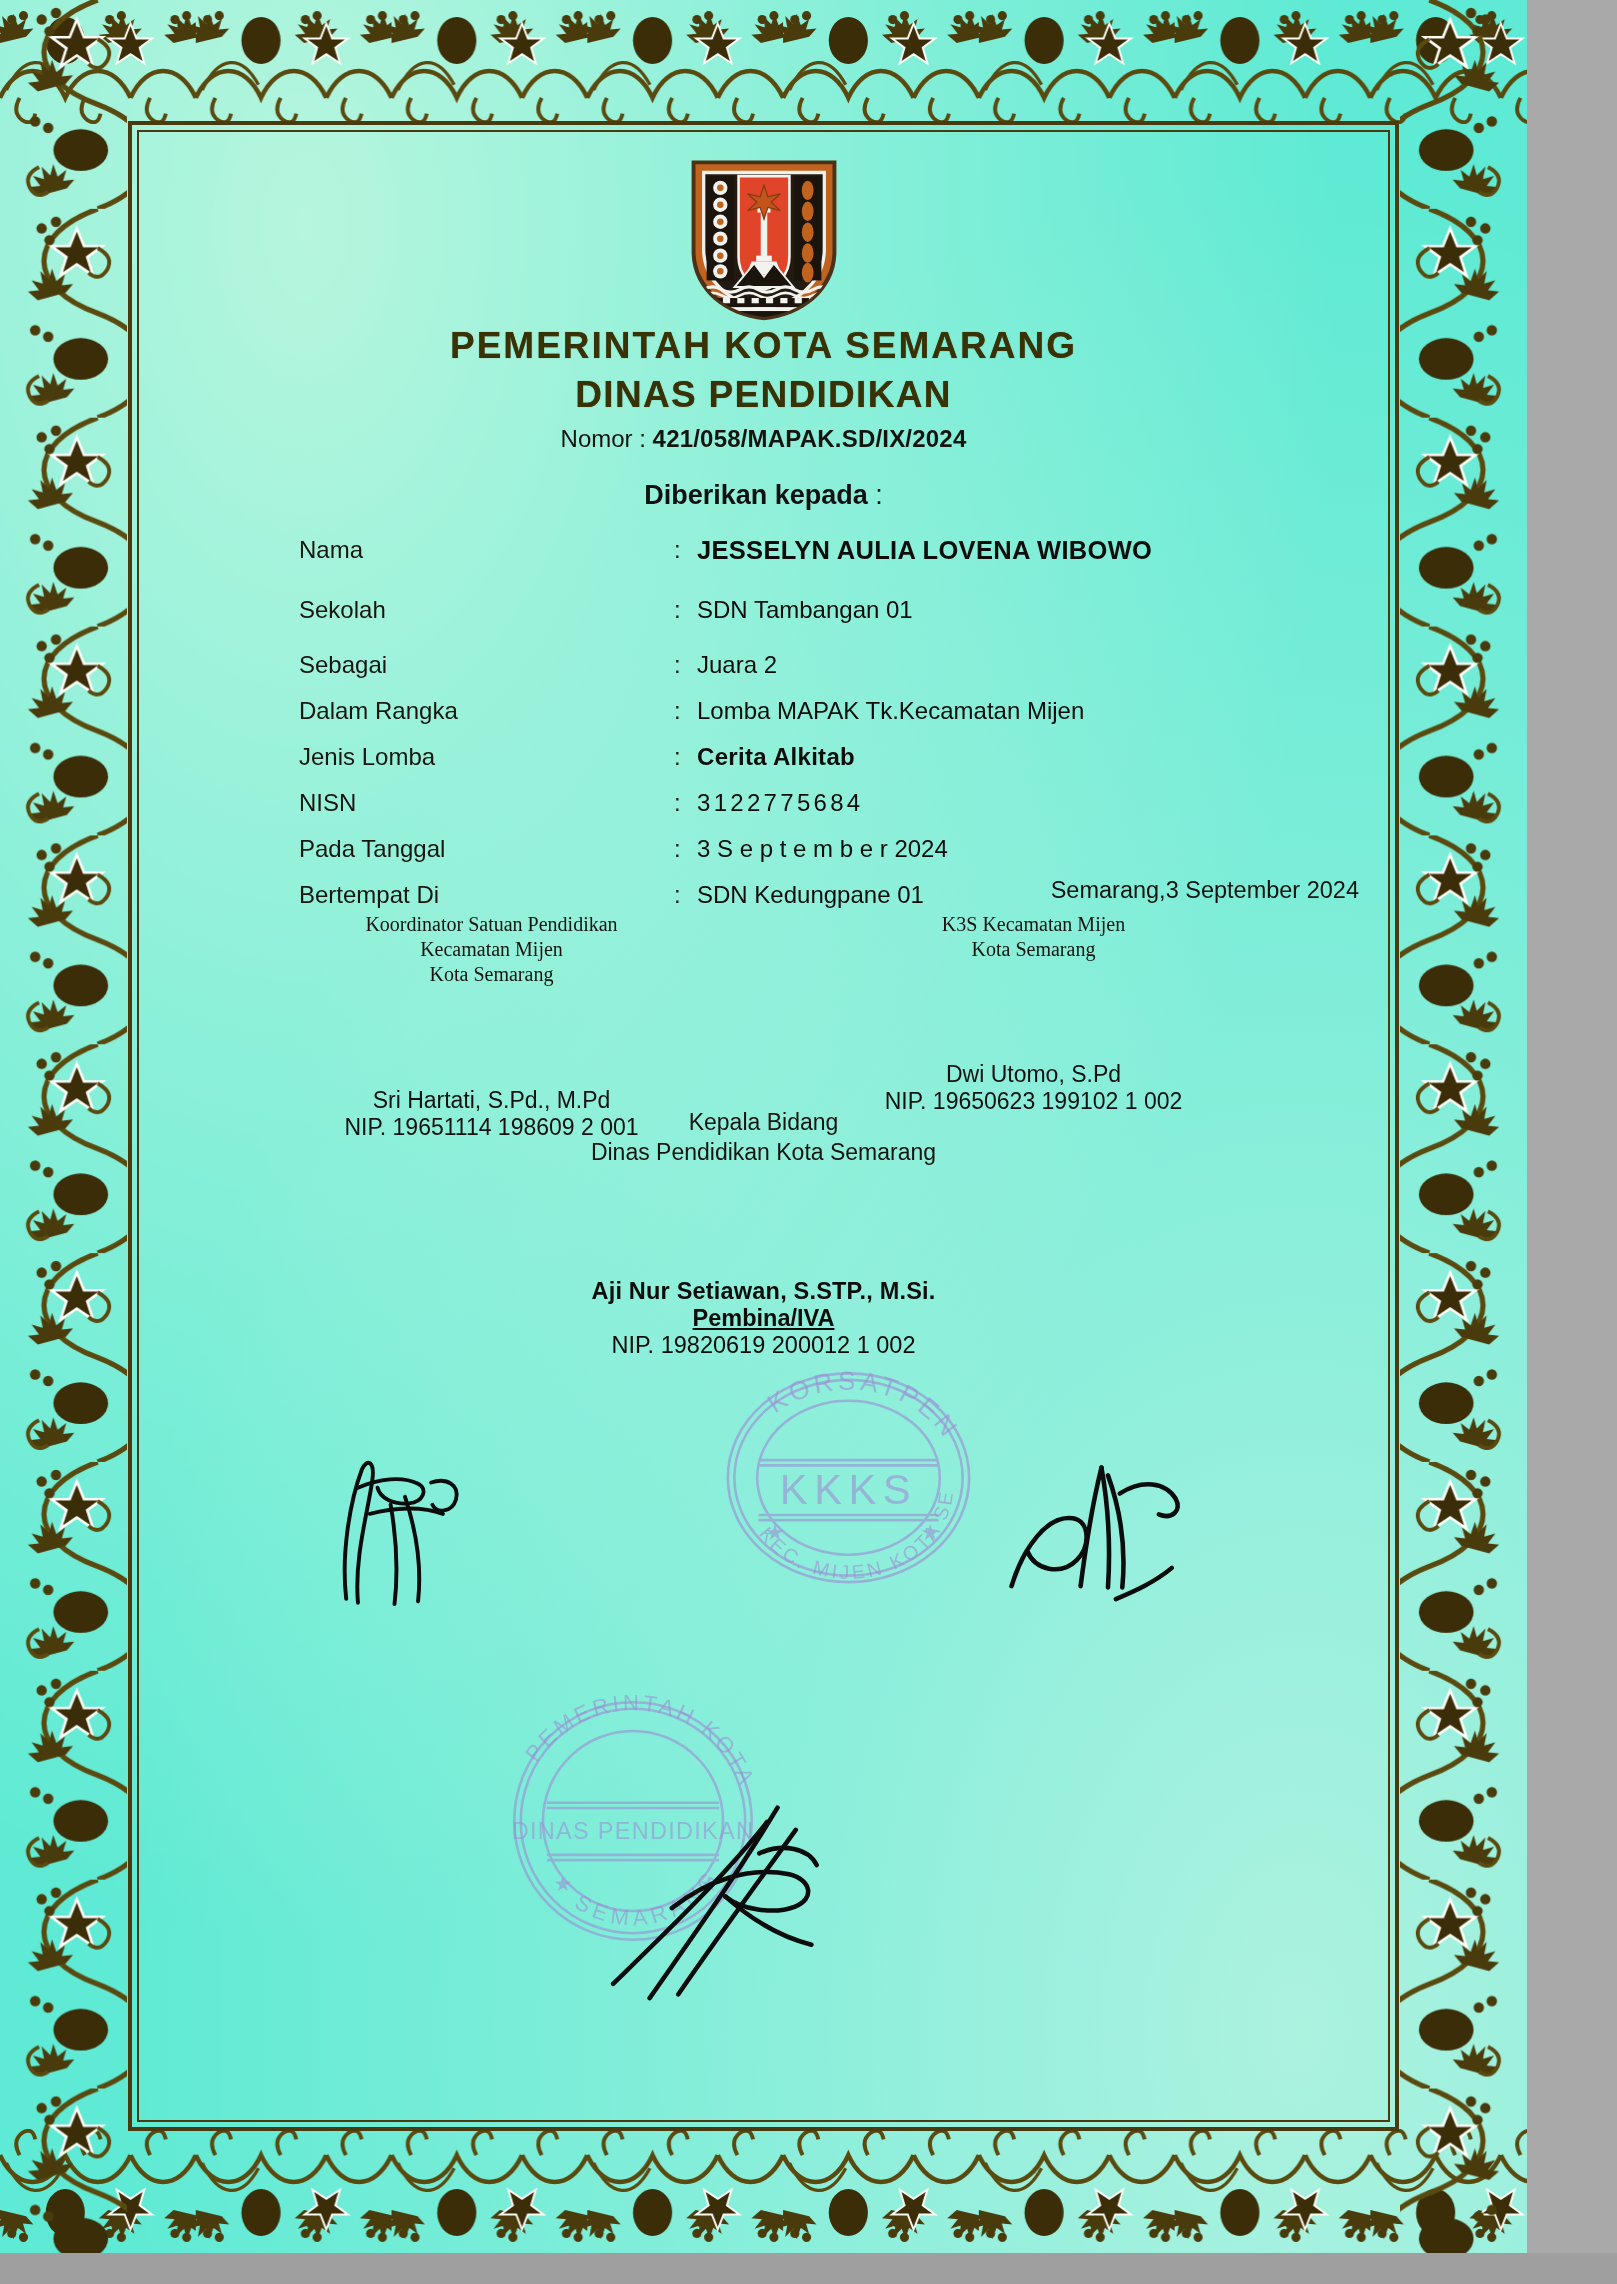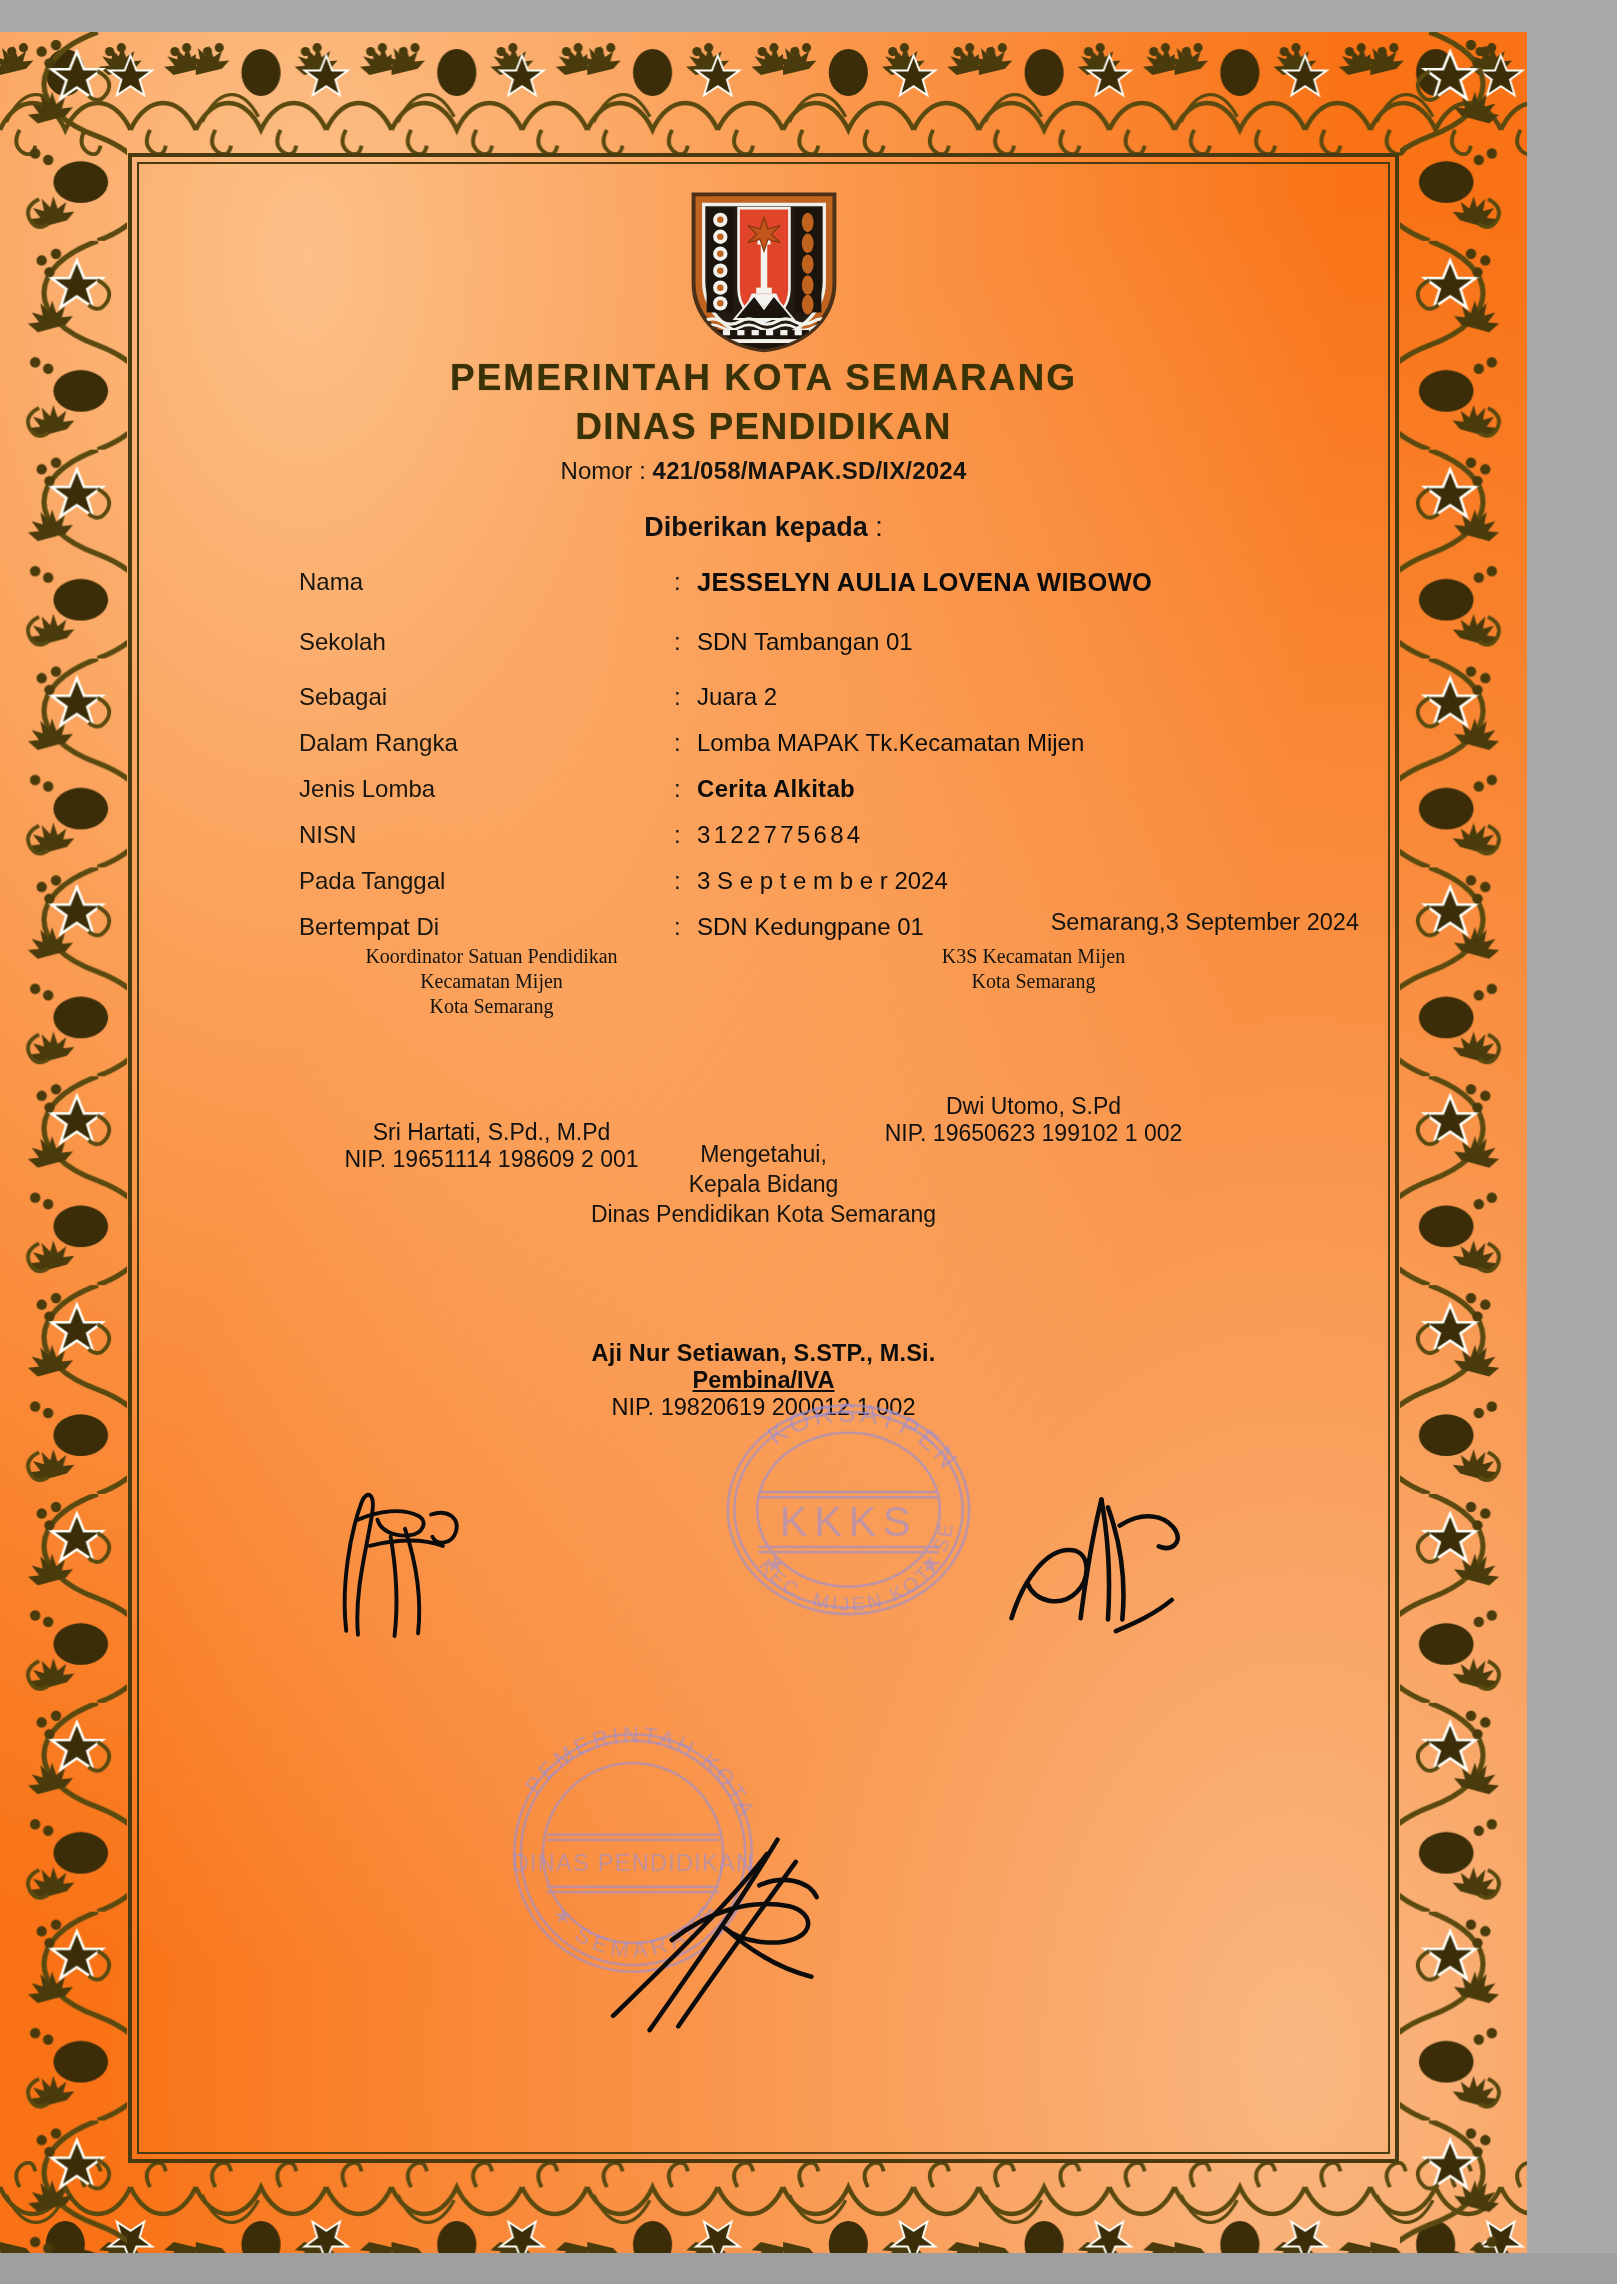"PEMERINTAH KOTA SEMARANG" #paper { background: #f97316 -> #5eead4; margin-top: 32px -> none }
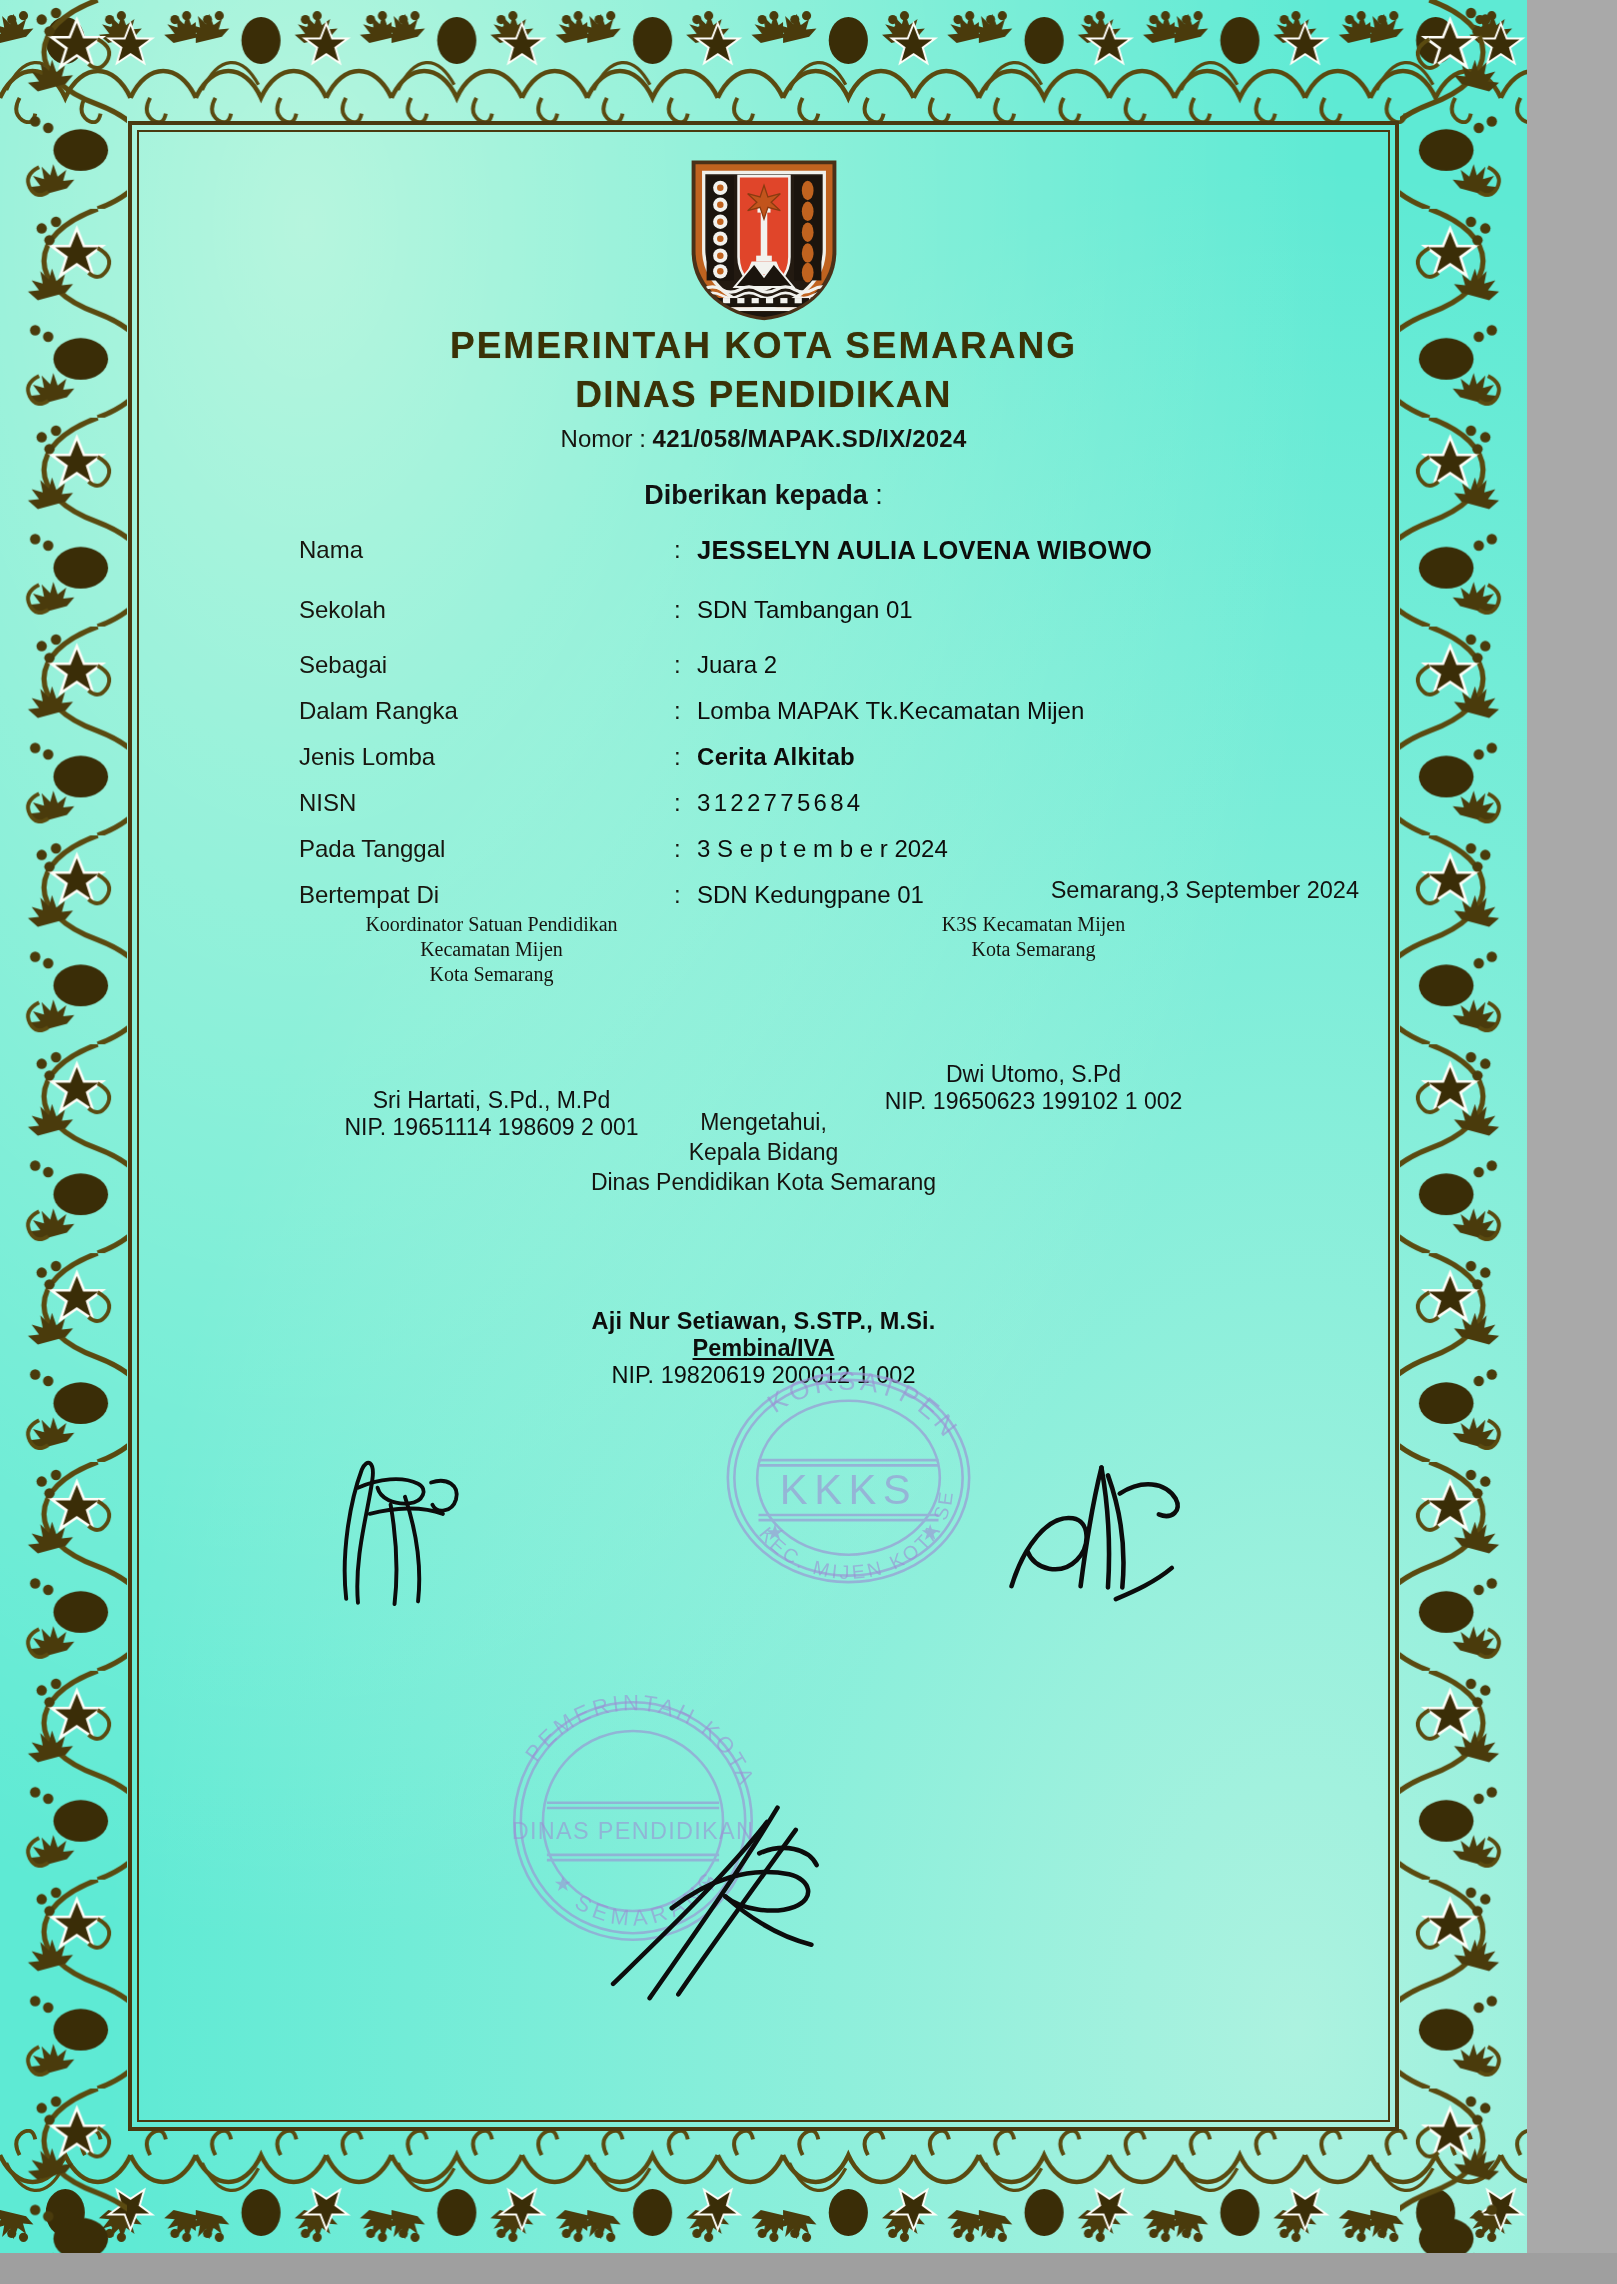"Mengetahui," div.k-line { html: <div>Mengetahui,</div> -> none }
